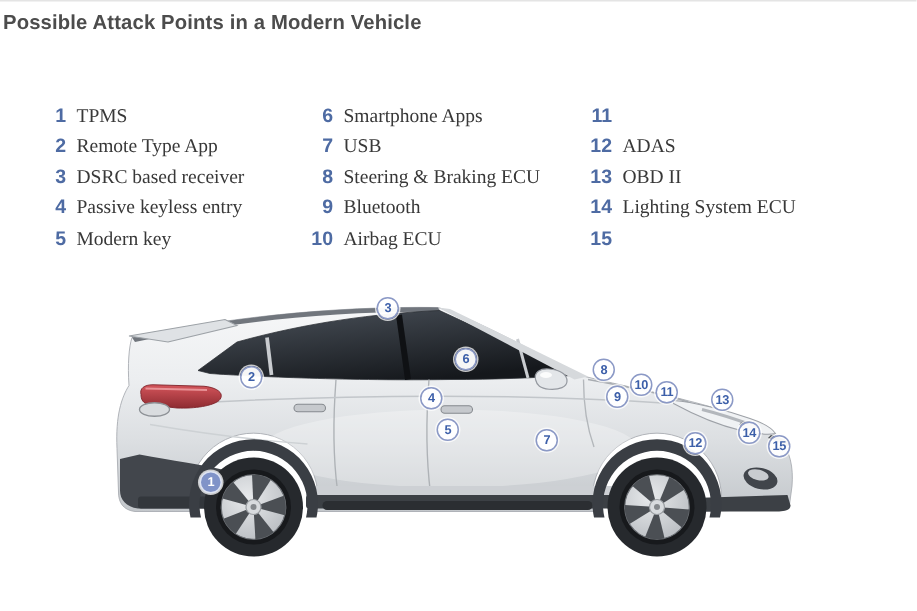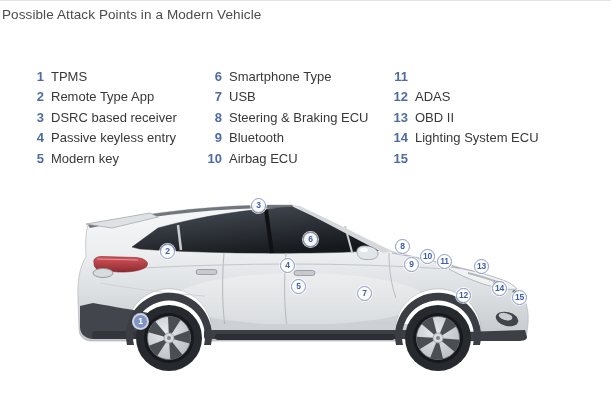"Possible Attack Points in a" .title { font-weight: none -> bold }
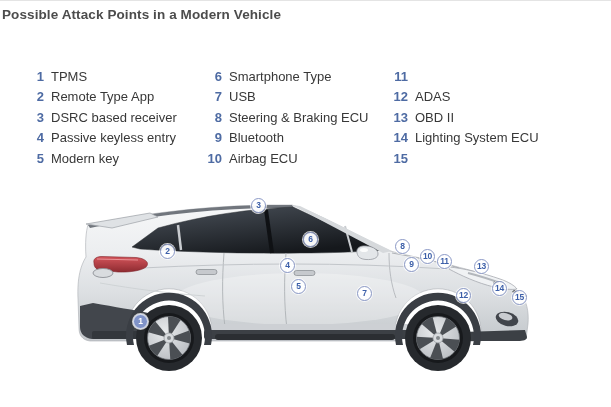"TPMS" .llabel { font-family: none -> Liberation Serif, serif }
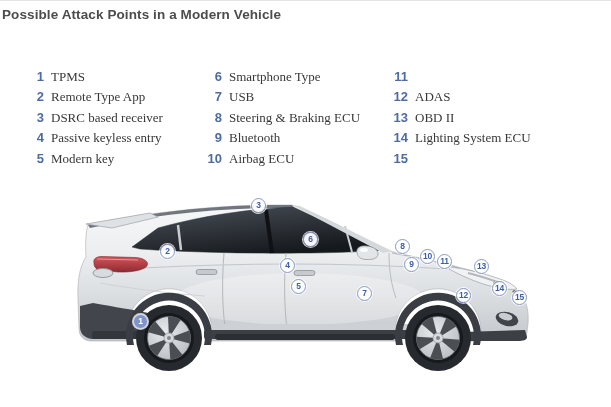"Smartphone Type" span.llabel { text: Type -> Apps }
